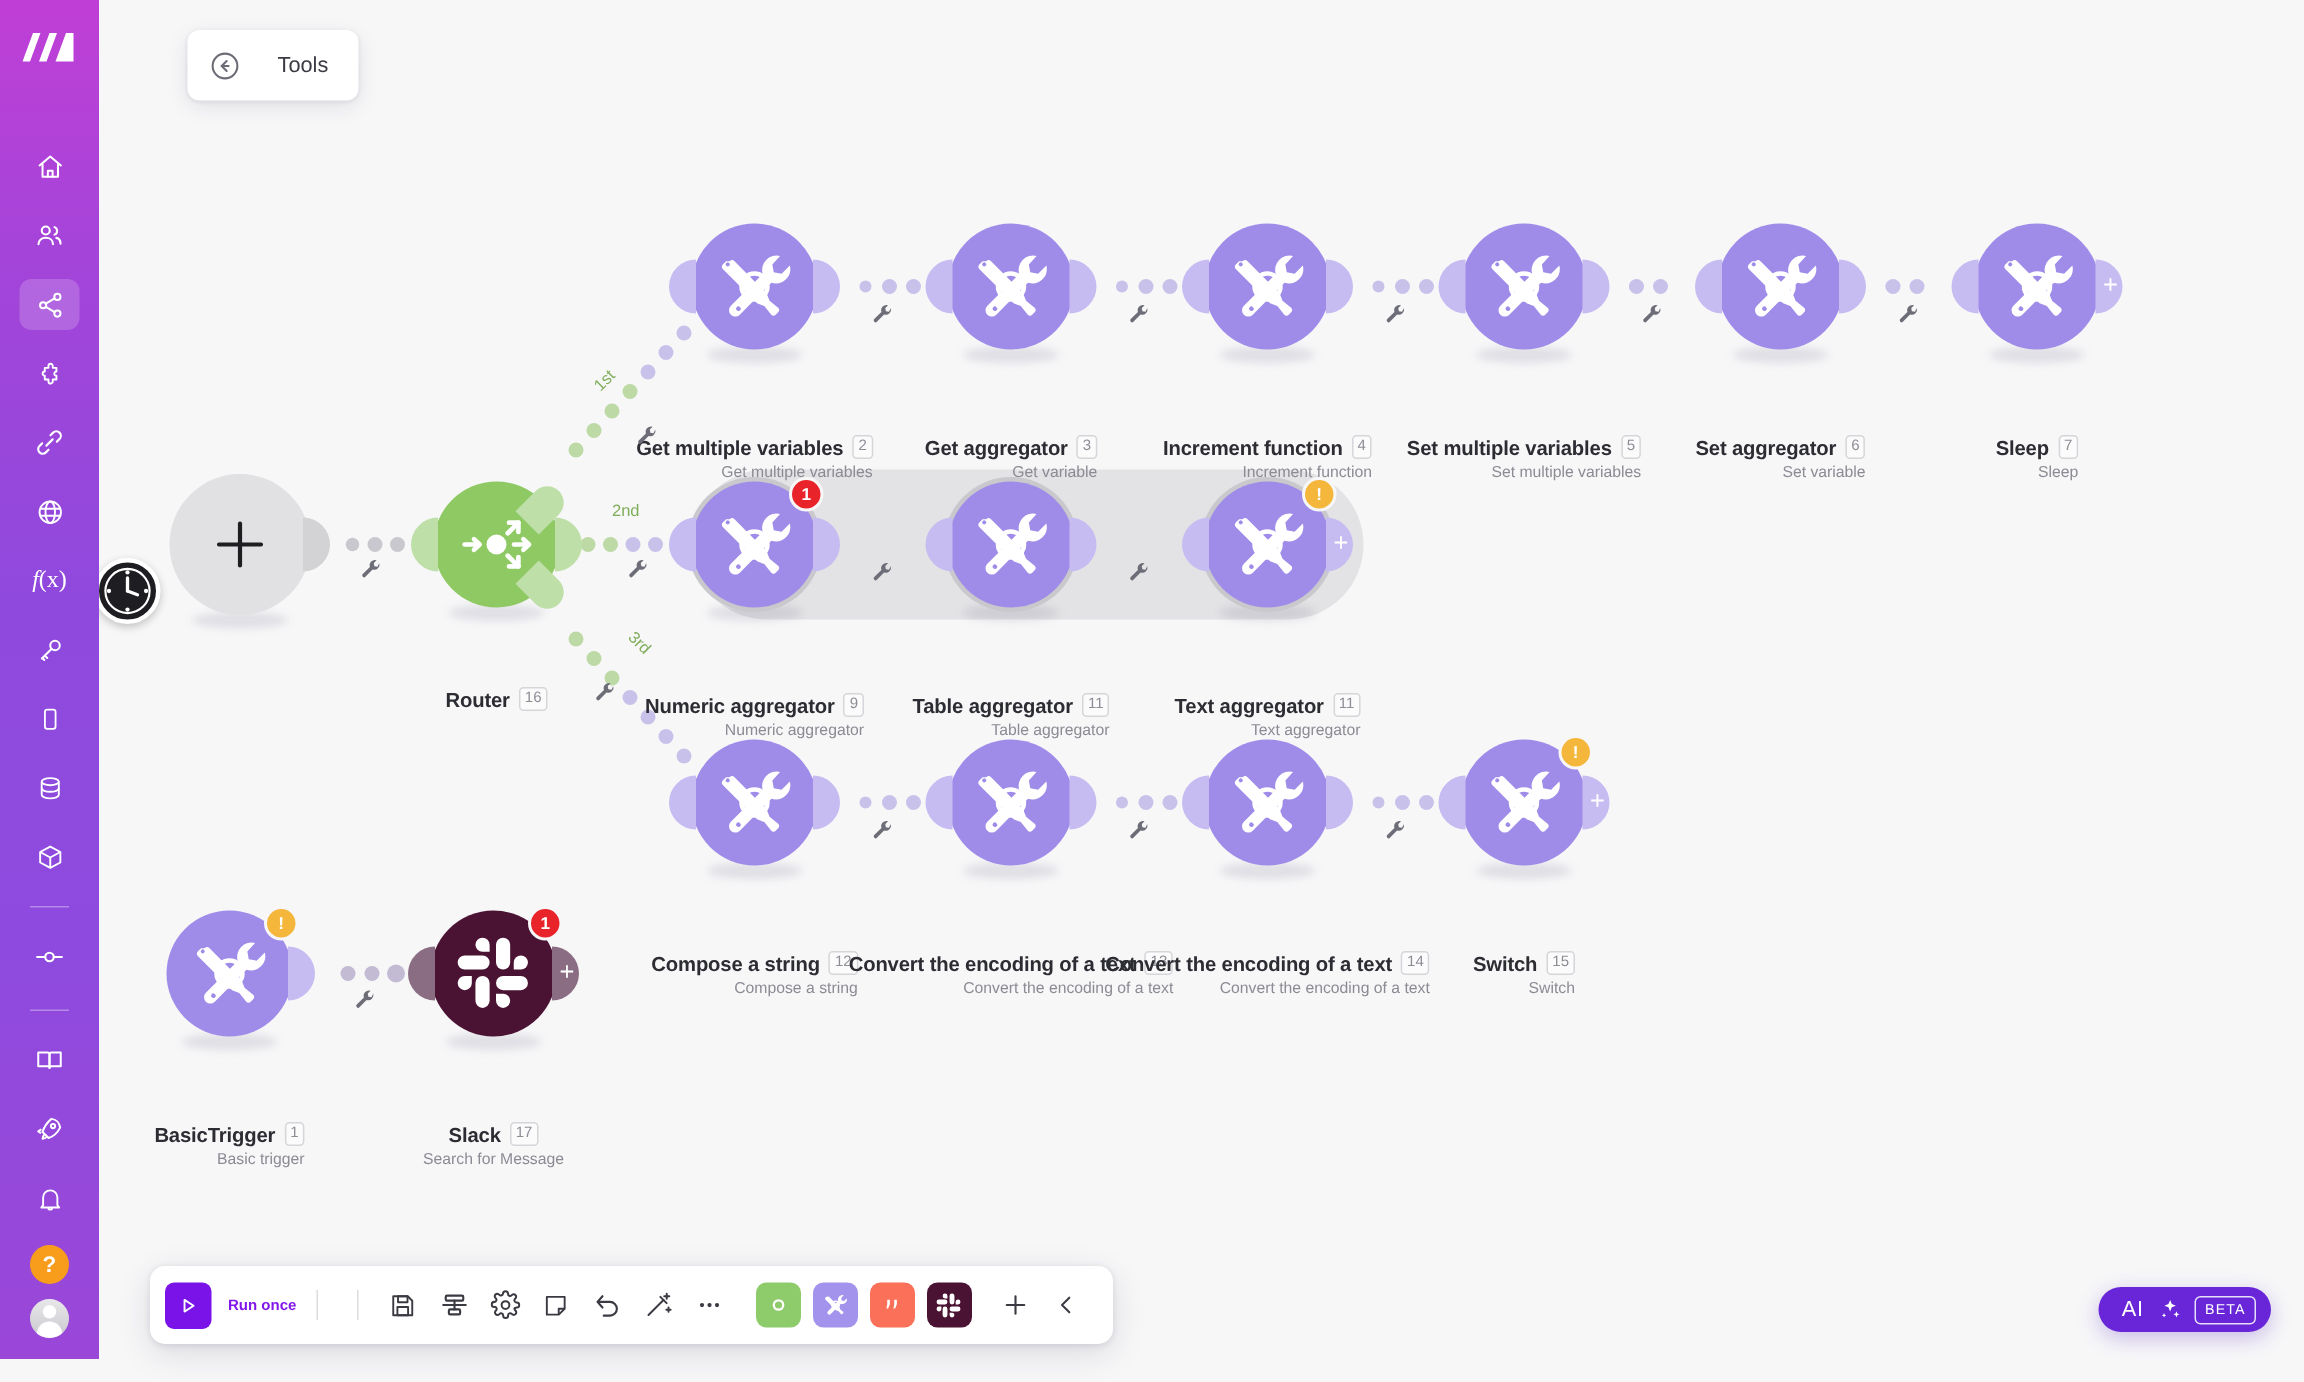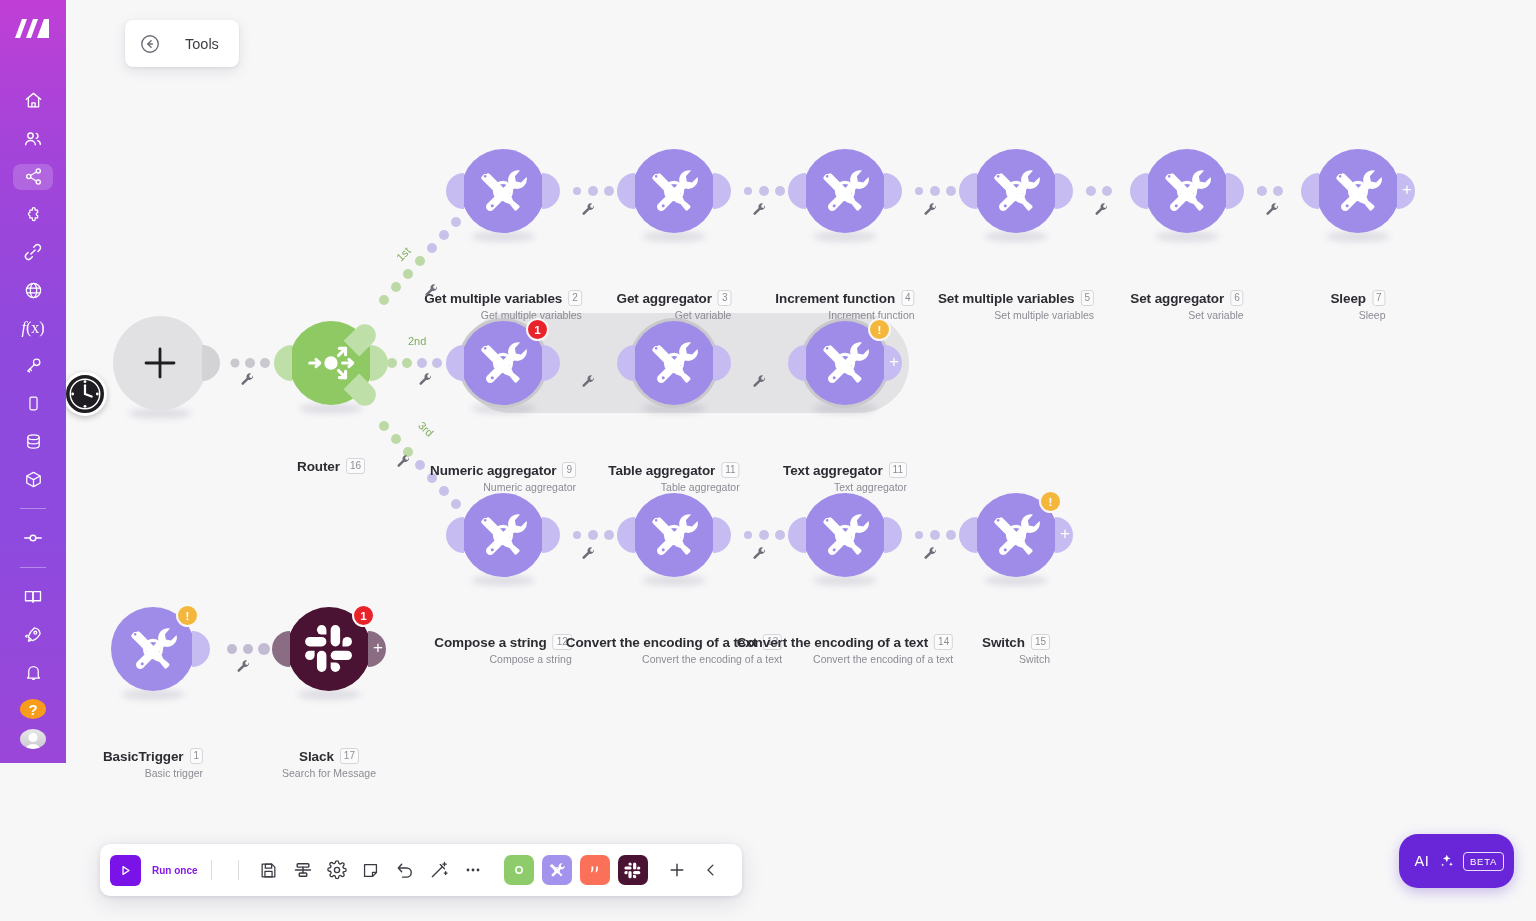"f(x)" #sidebar { height: 763px -> 906px }
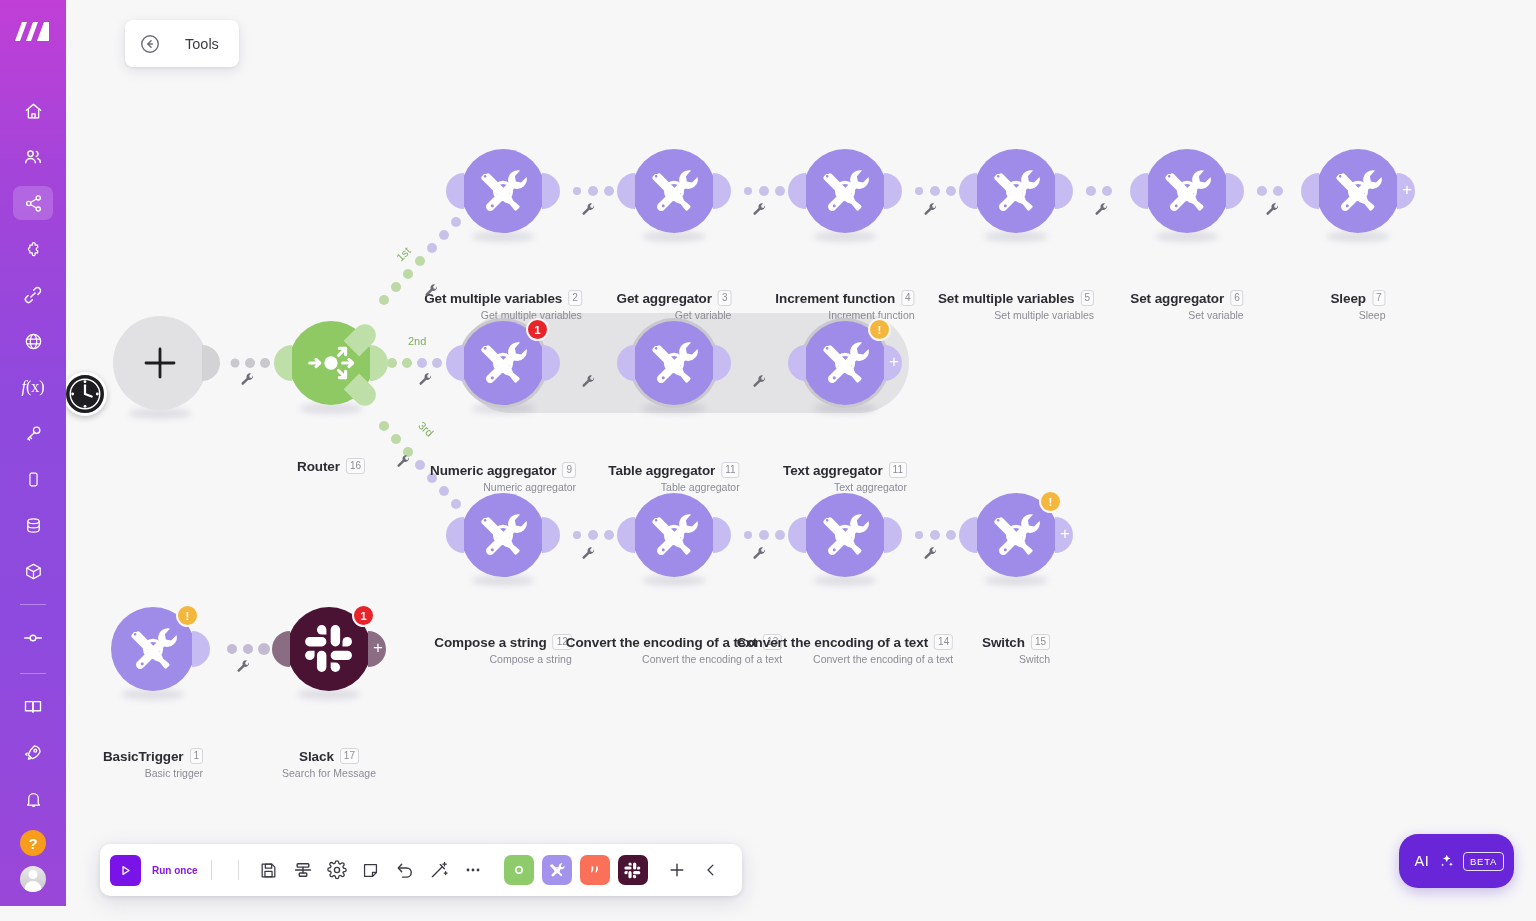"AI" #ai-pill { height: 54px -> 30px }
